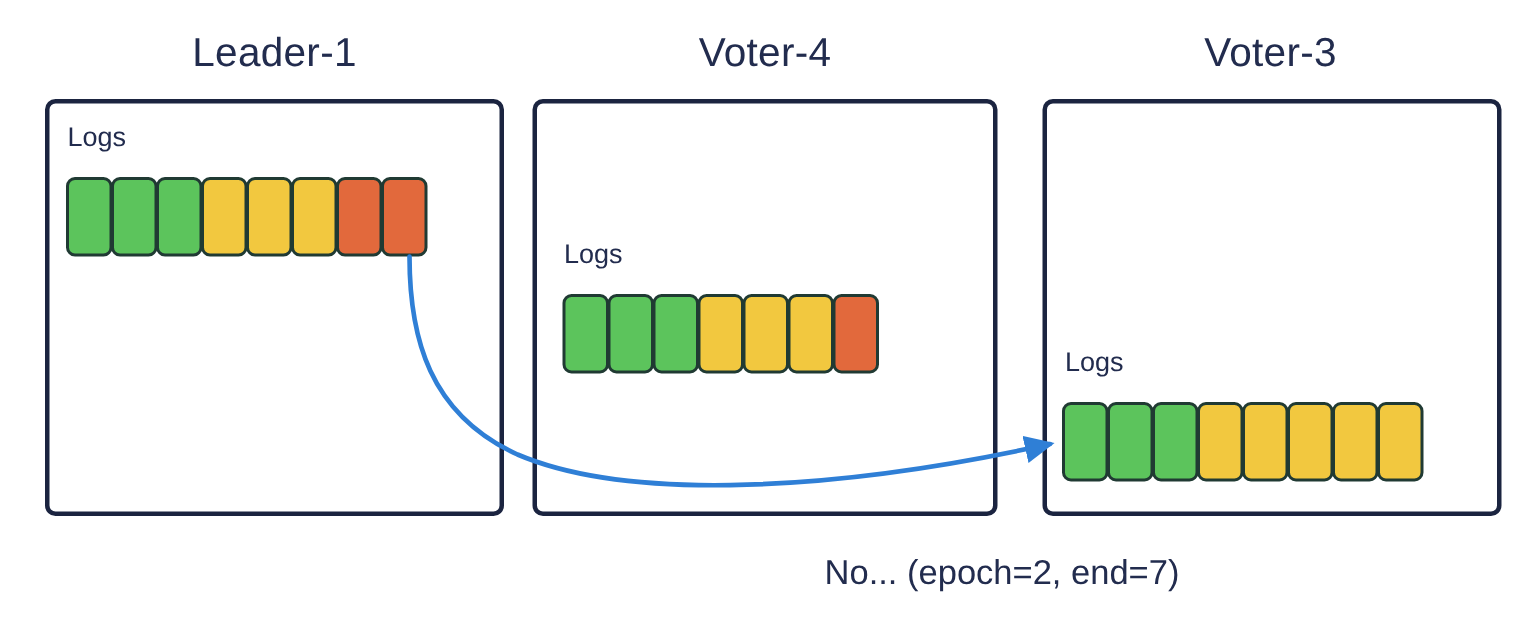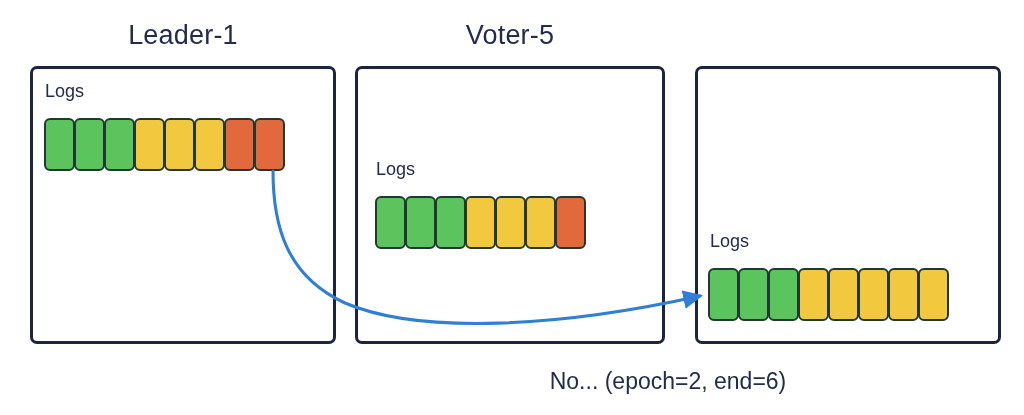"Voter-5" div.node-title { text: Voter-5 -> Voter-4 }
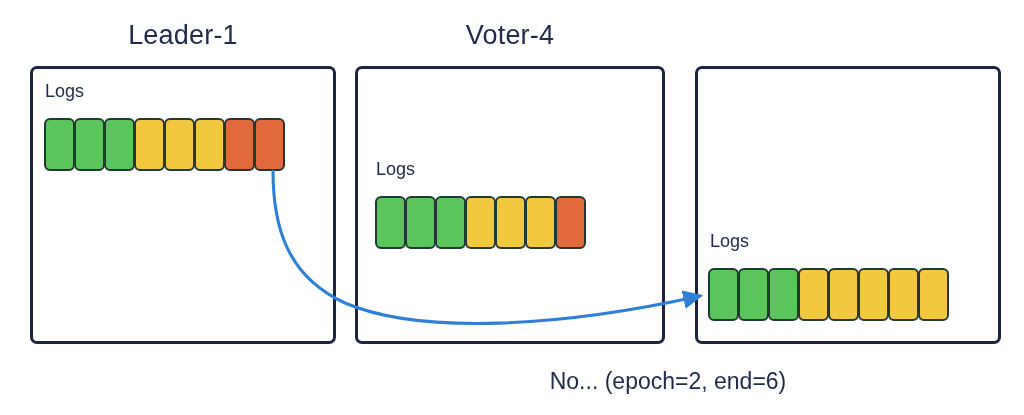"Voter-3" div.node-title { html: none -> <div>Voter-3</div> }
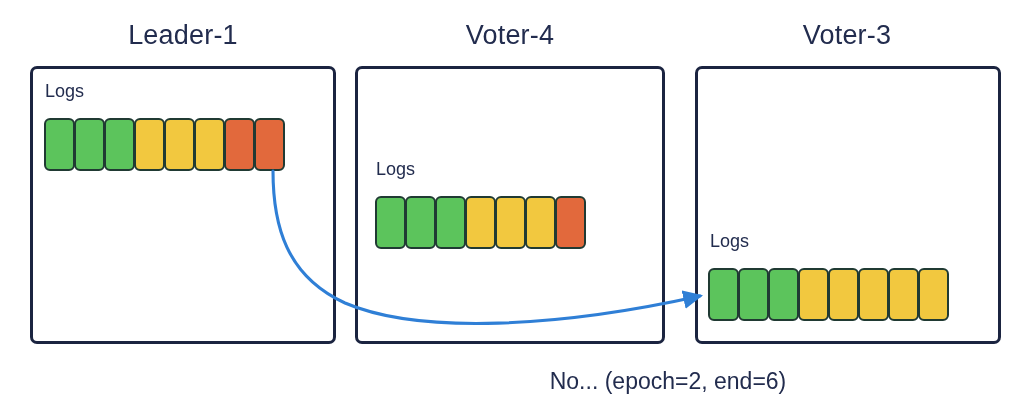"No... (epoch=2, end=6)" div.caption { text: 6 -> 7 }
